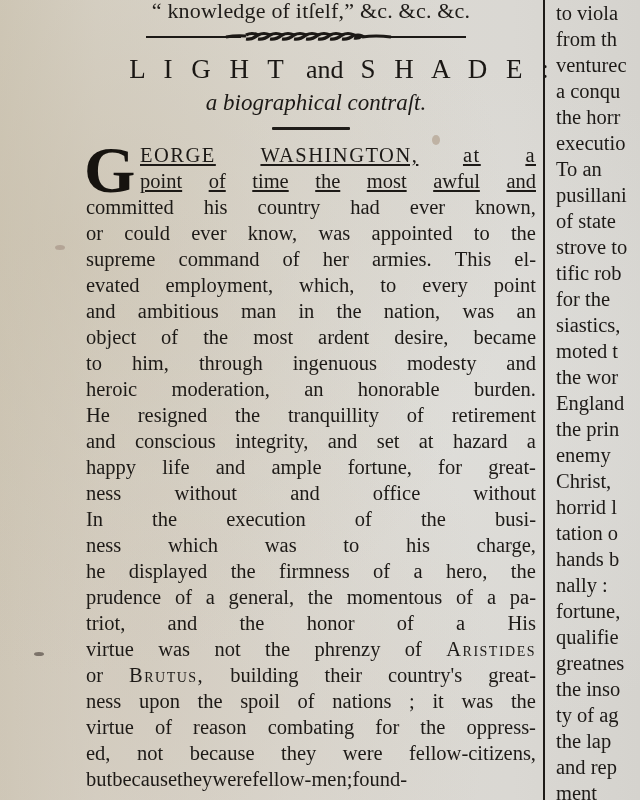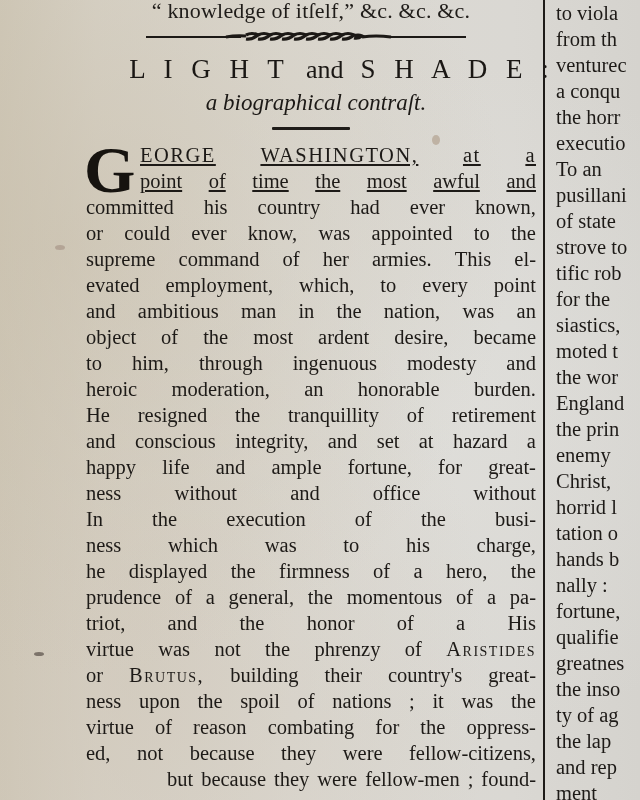"but" .line.last { gap: 8px -> none; justify-content: flex-end -> flex-start }
